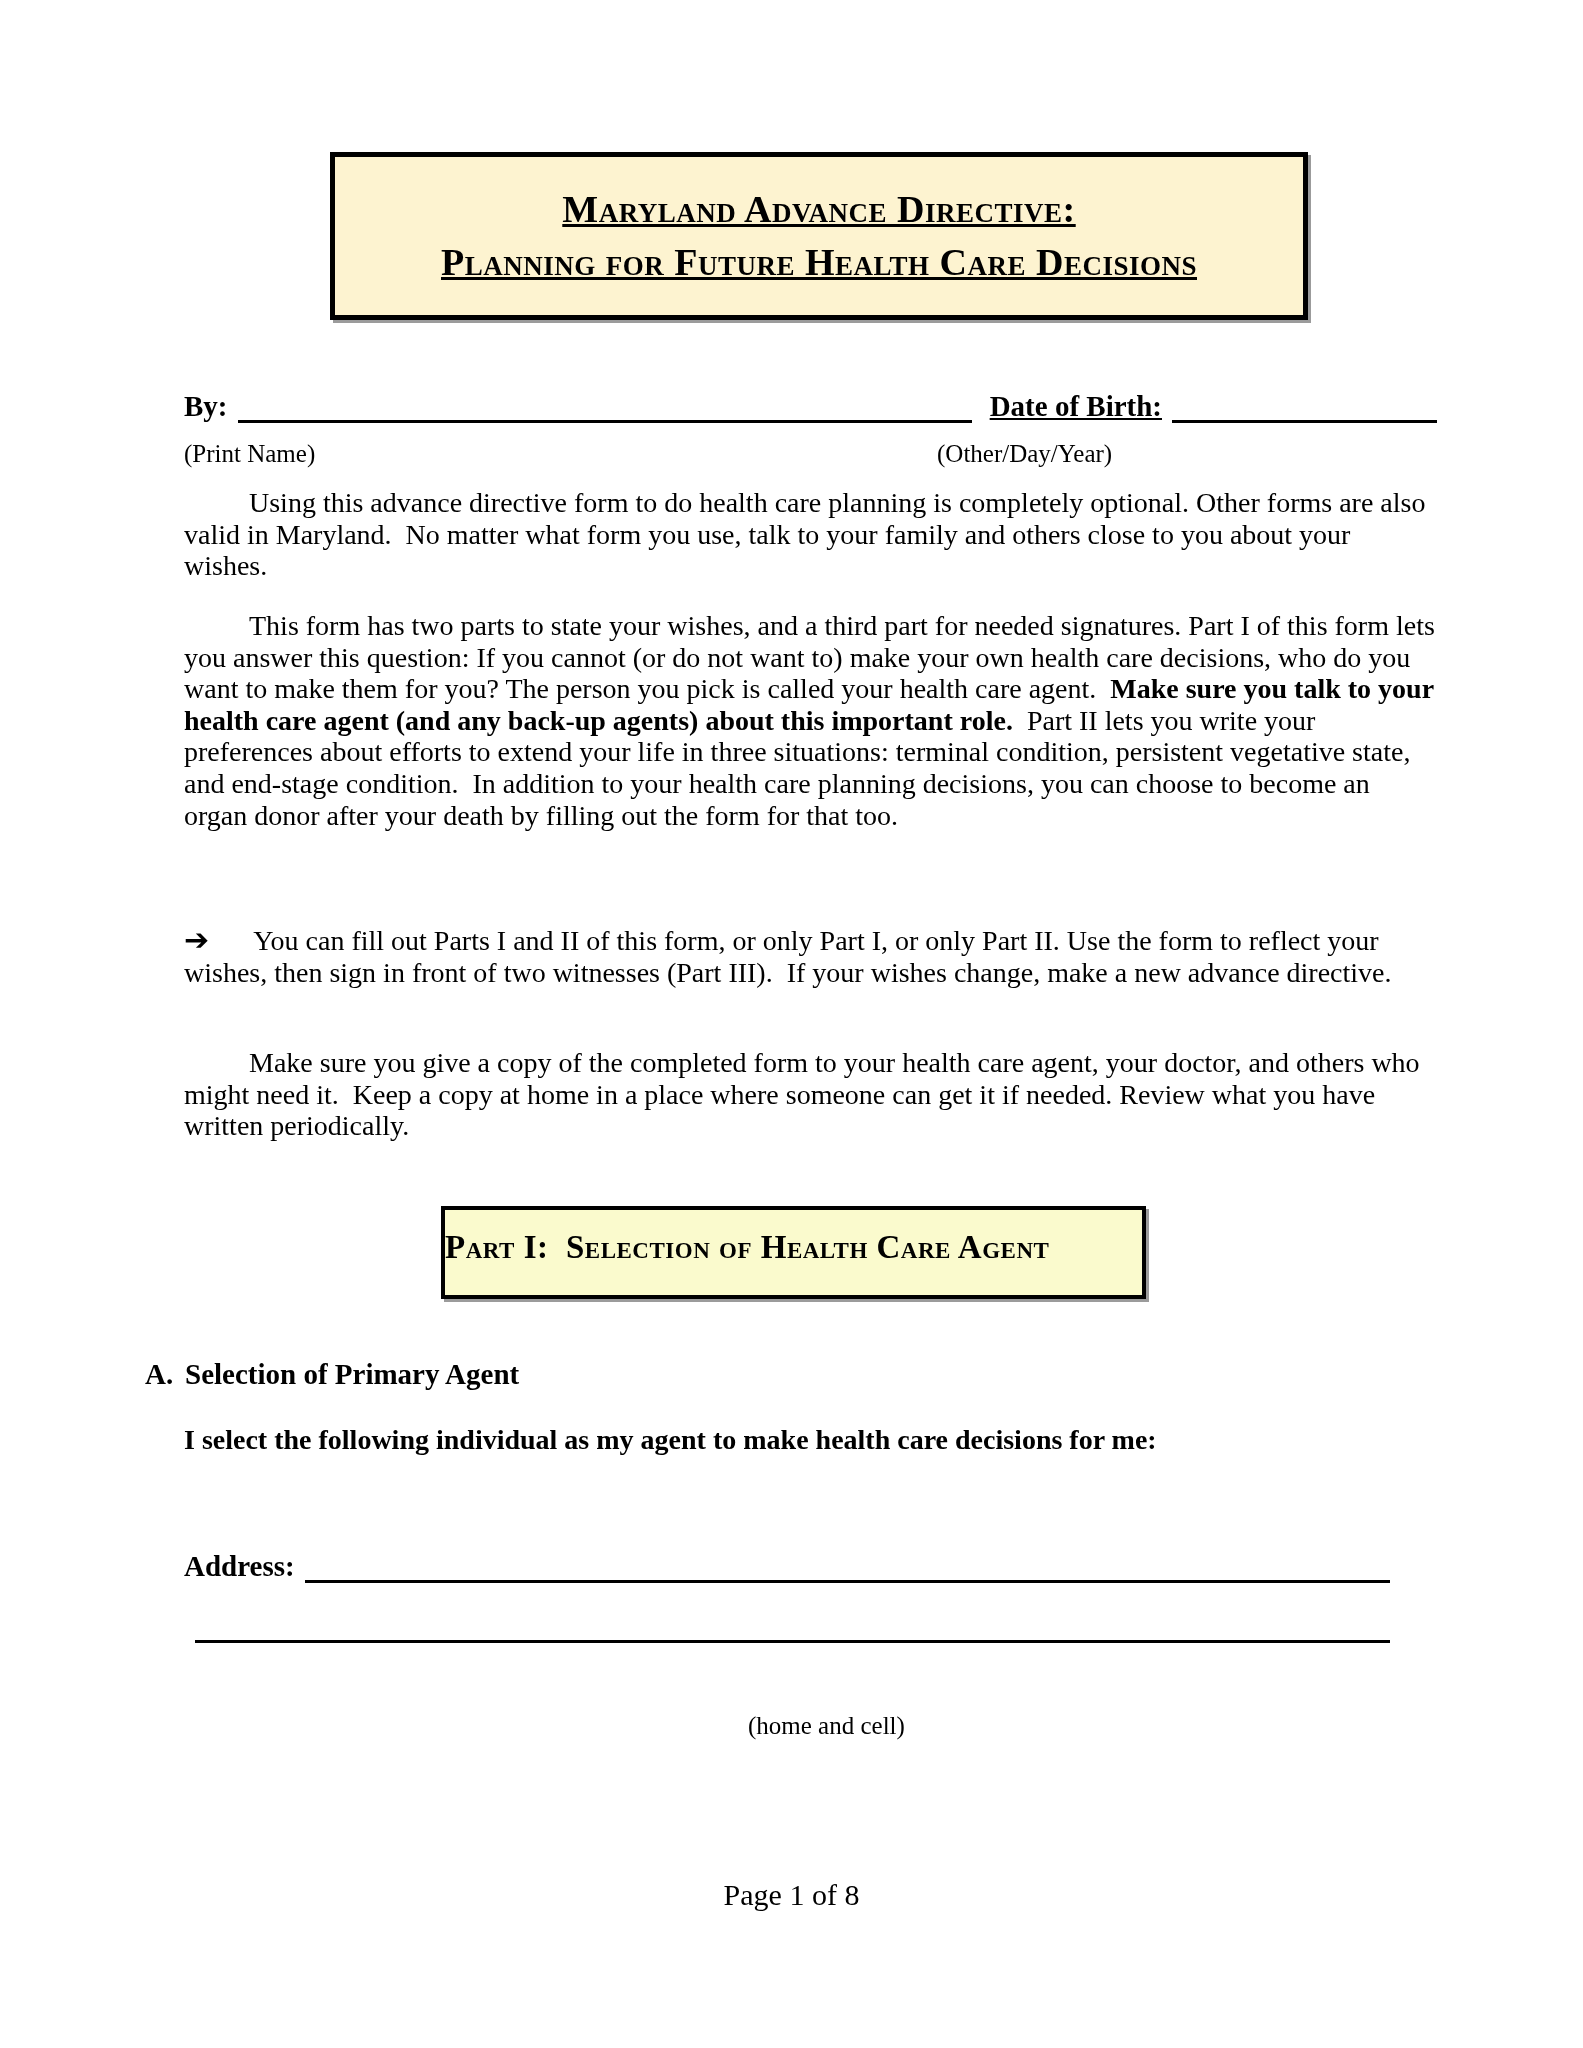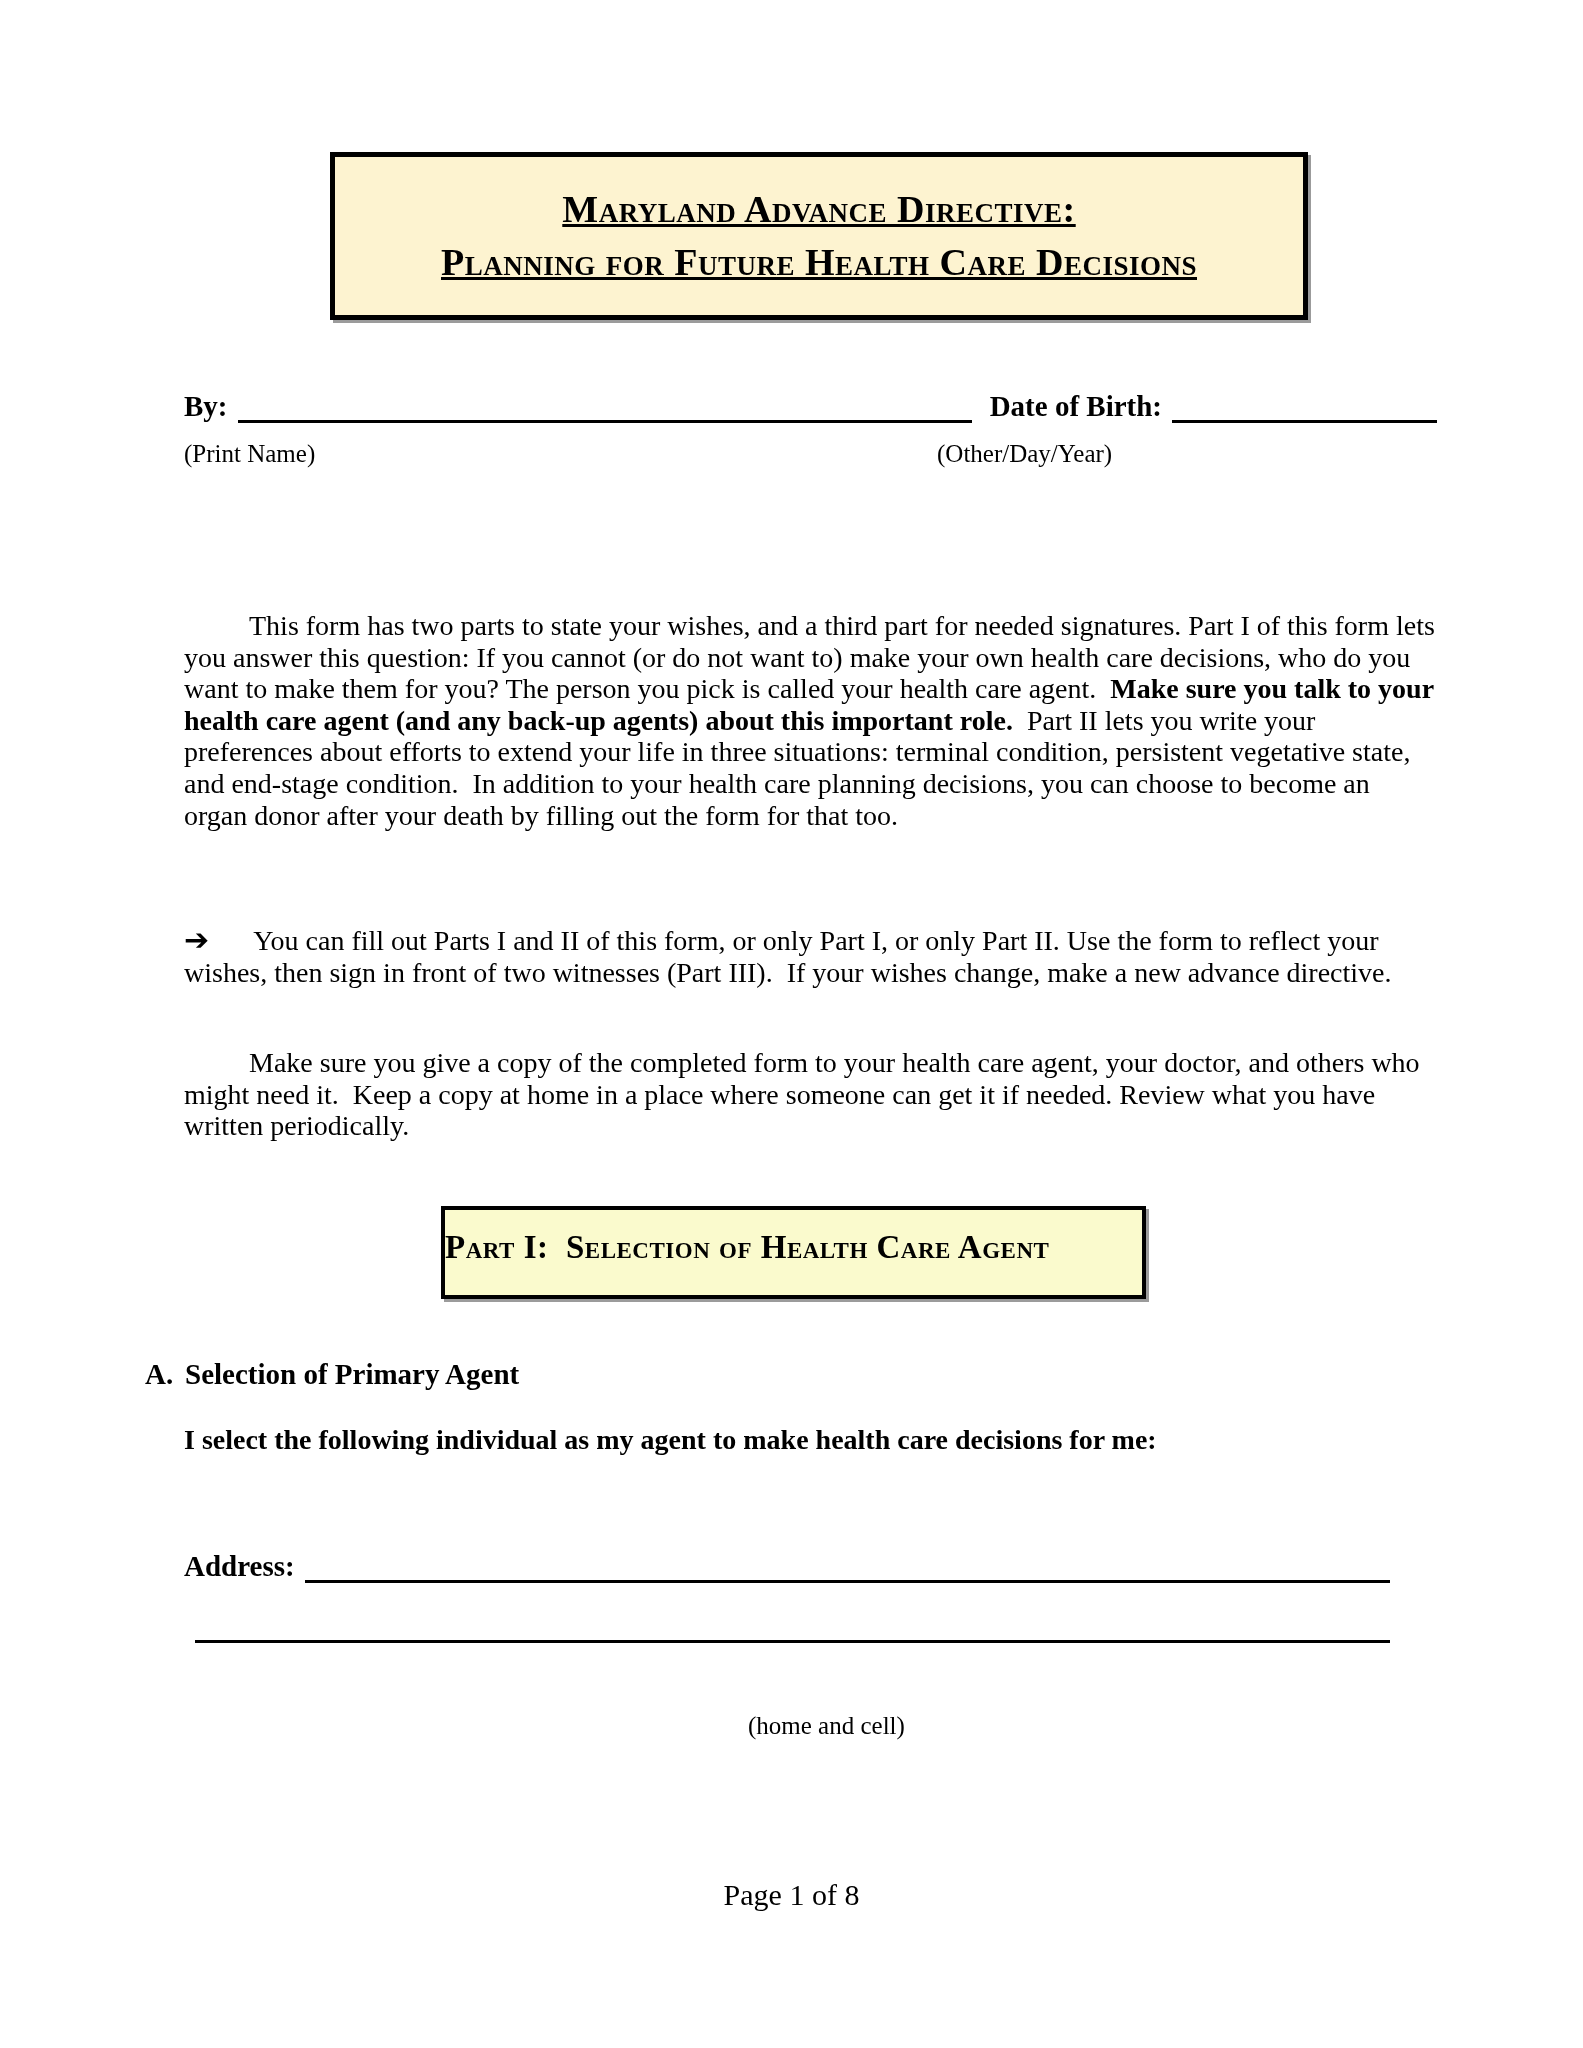"Date of Birth:" .dob-label { text-decoration: none -> underline }
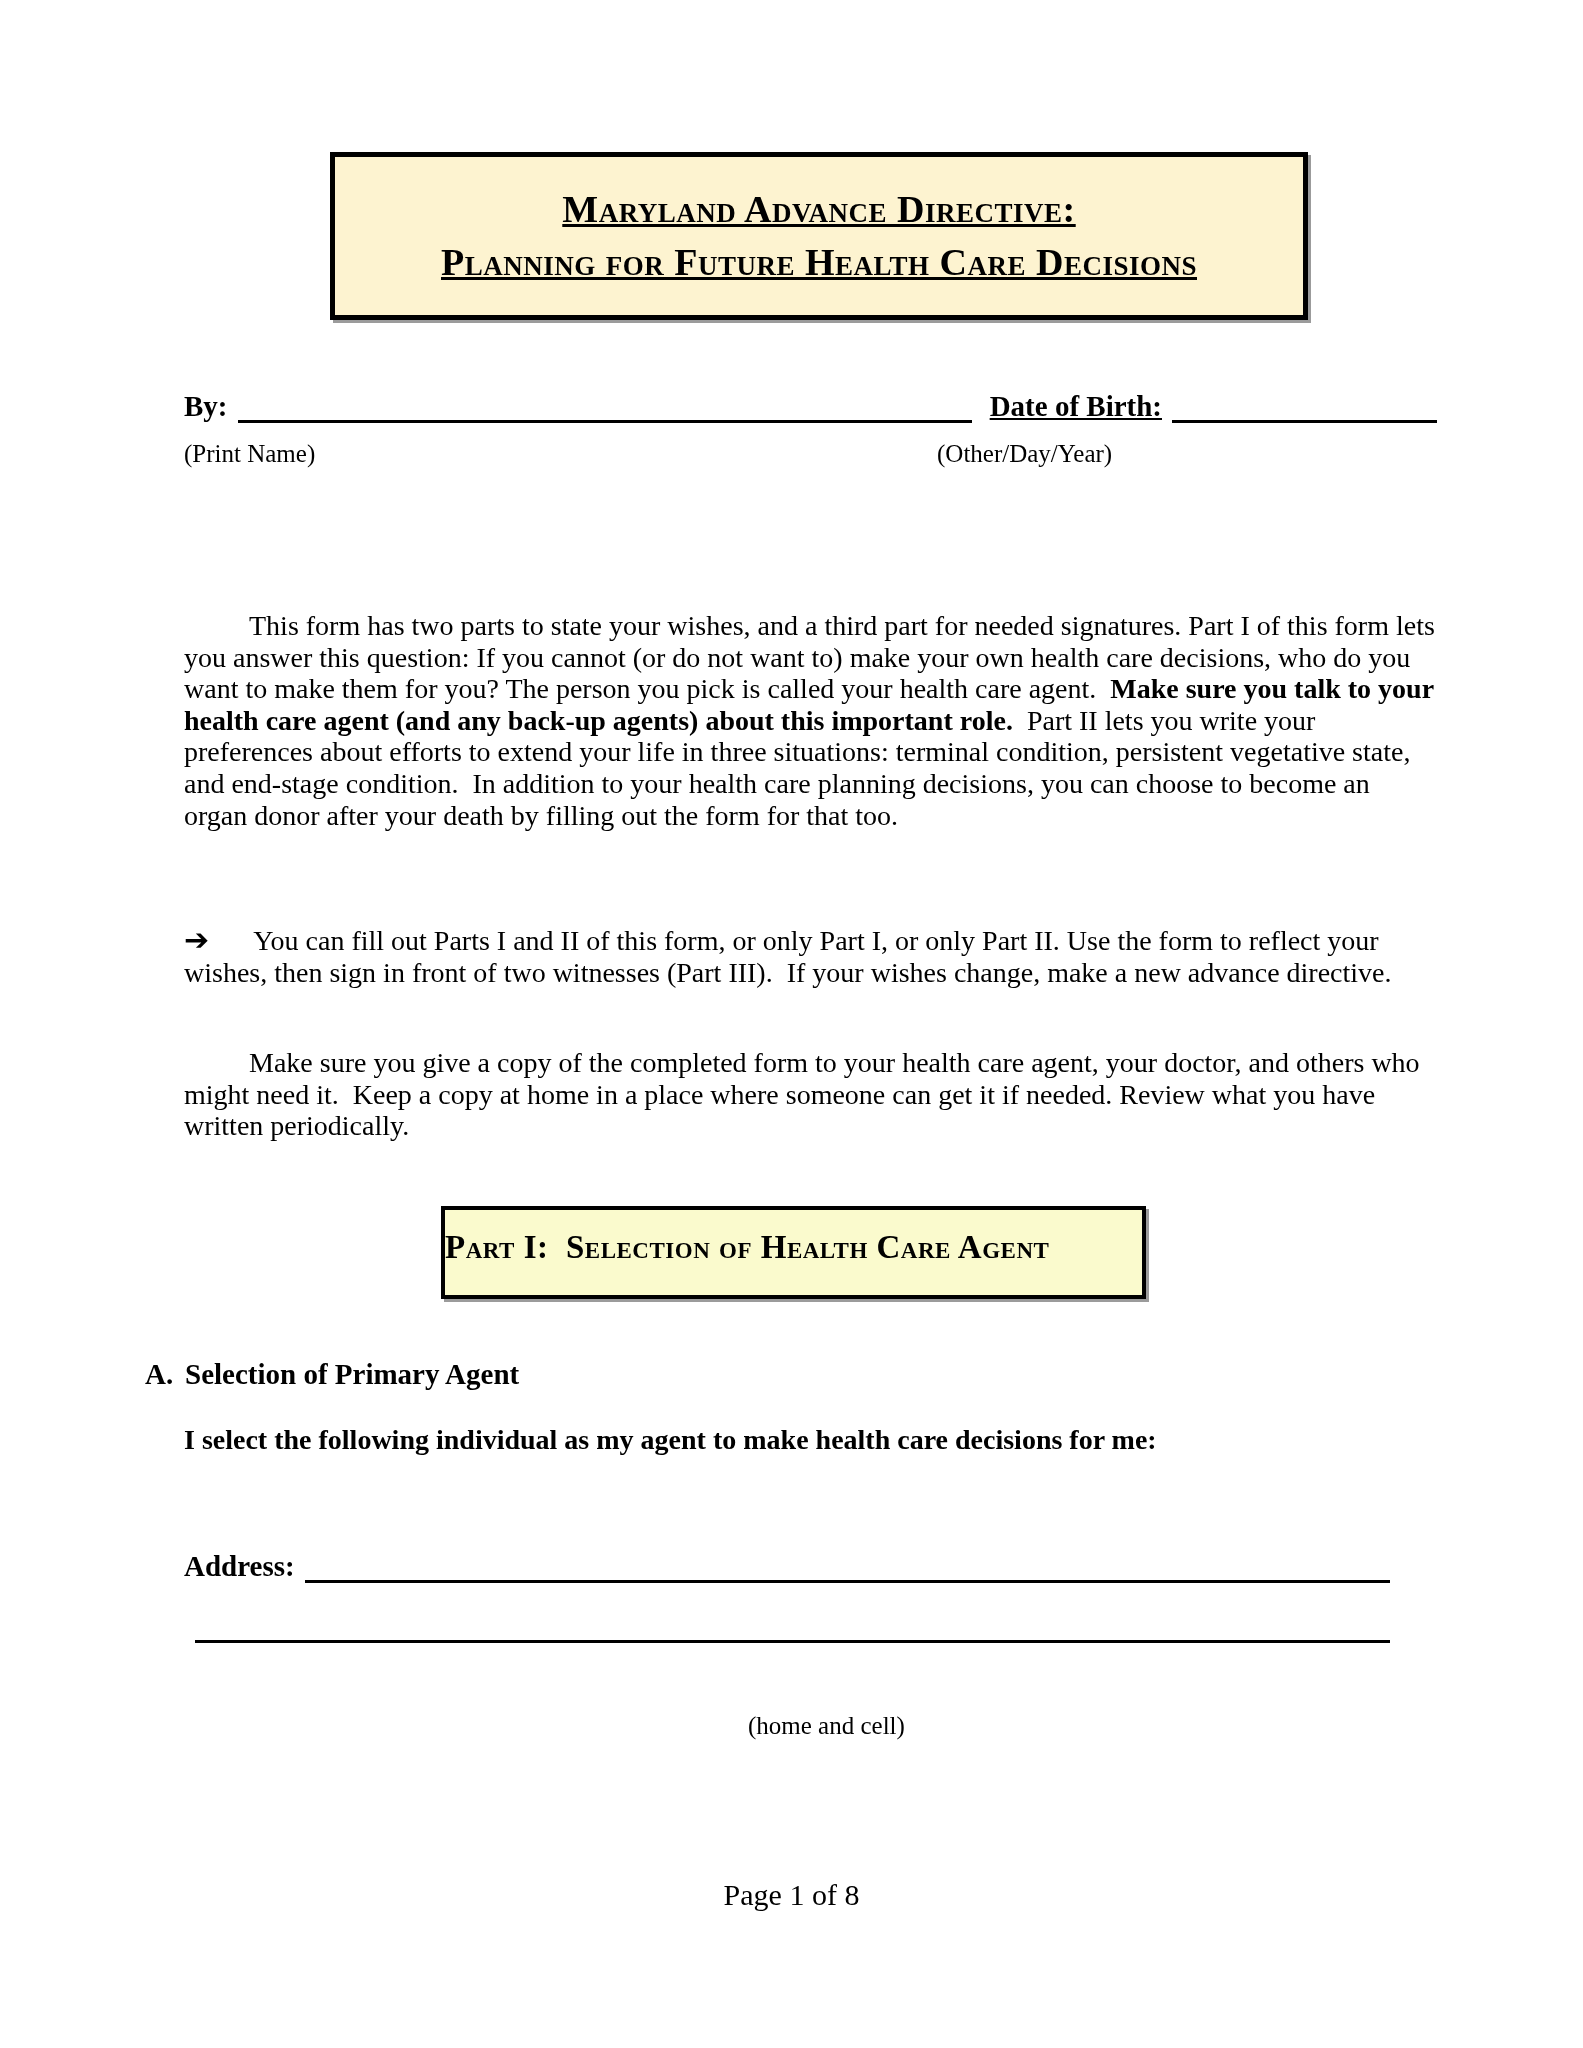"Using this advance directive form" div.para { html: none -> <div>Using this advance directive form to do health care planning is completely optional. Other forms are also valid in Maryland. No matter what form you use, talk to your family and others close to you about your wishes.</div> }
